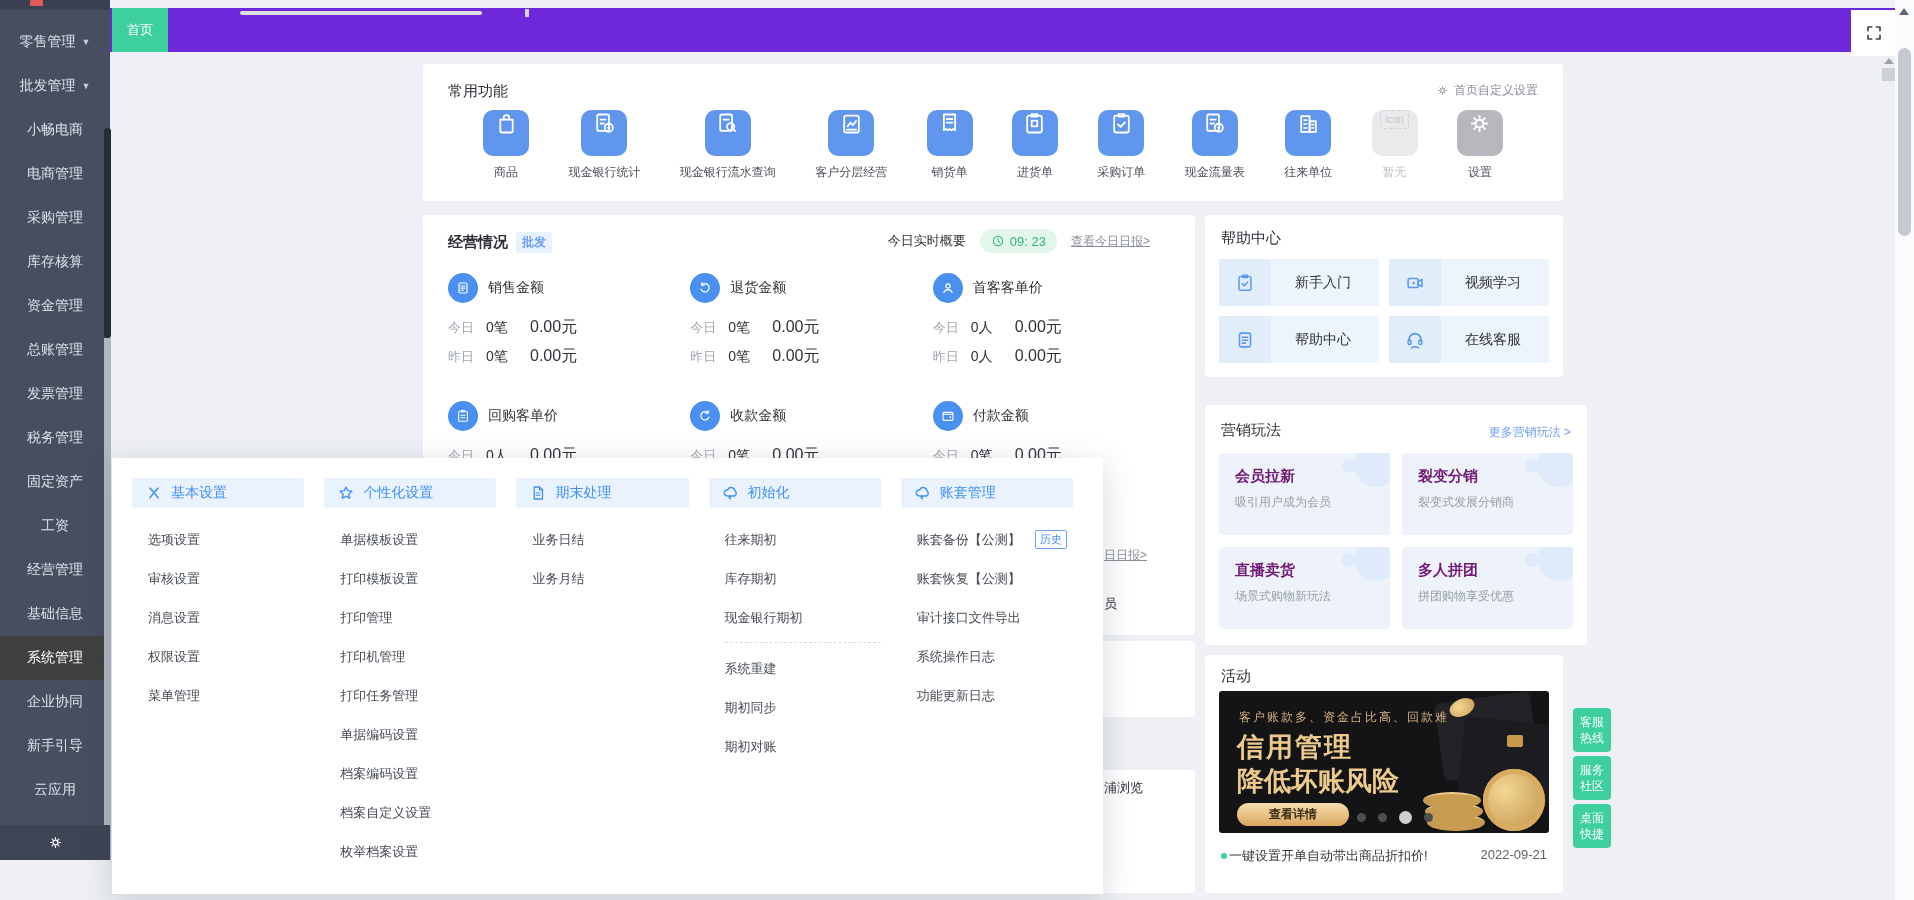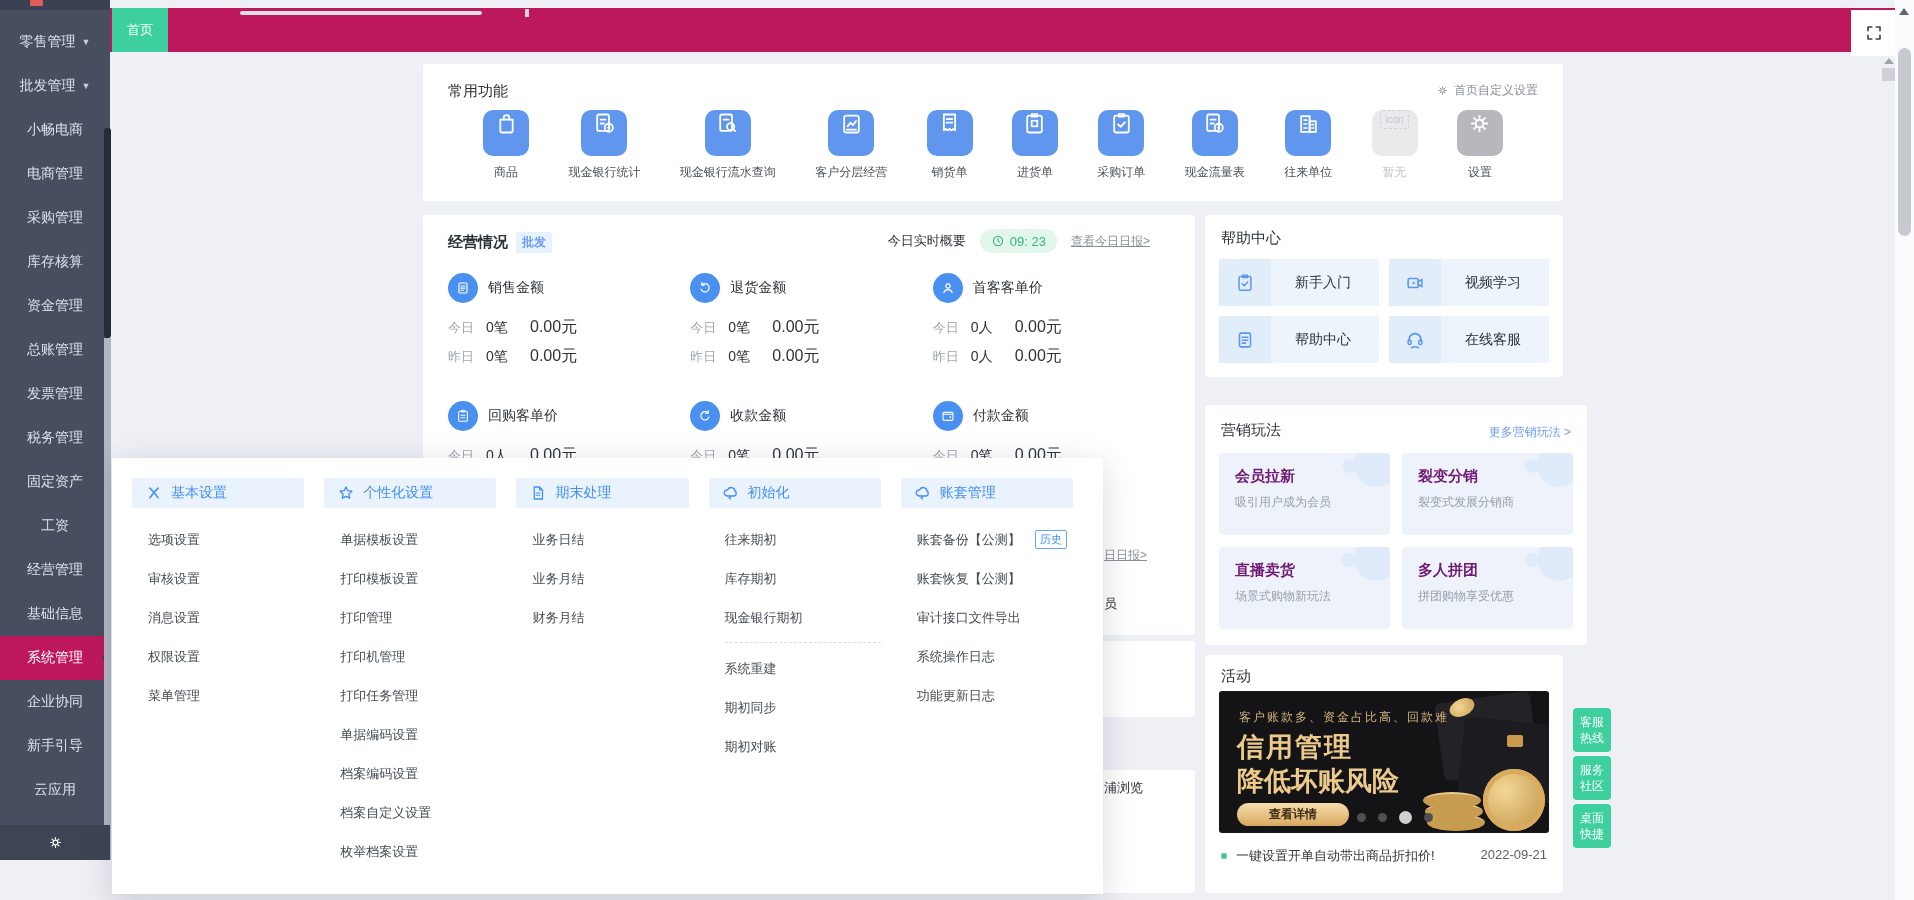"首页" .tabbar { background: #be185d -> #6d28d9 }
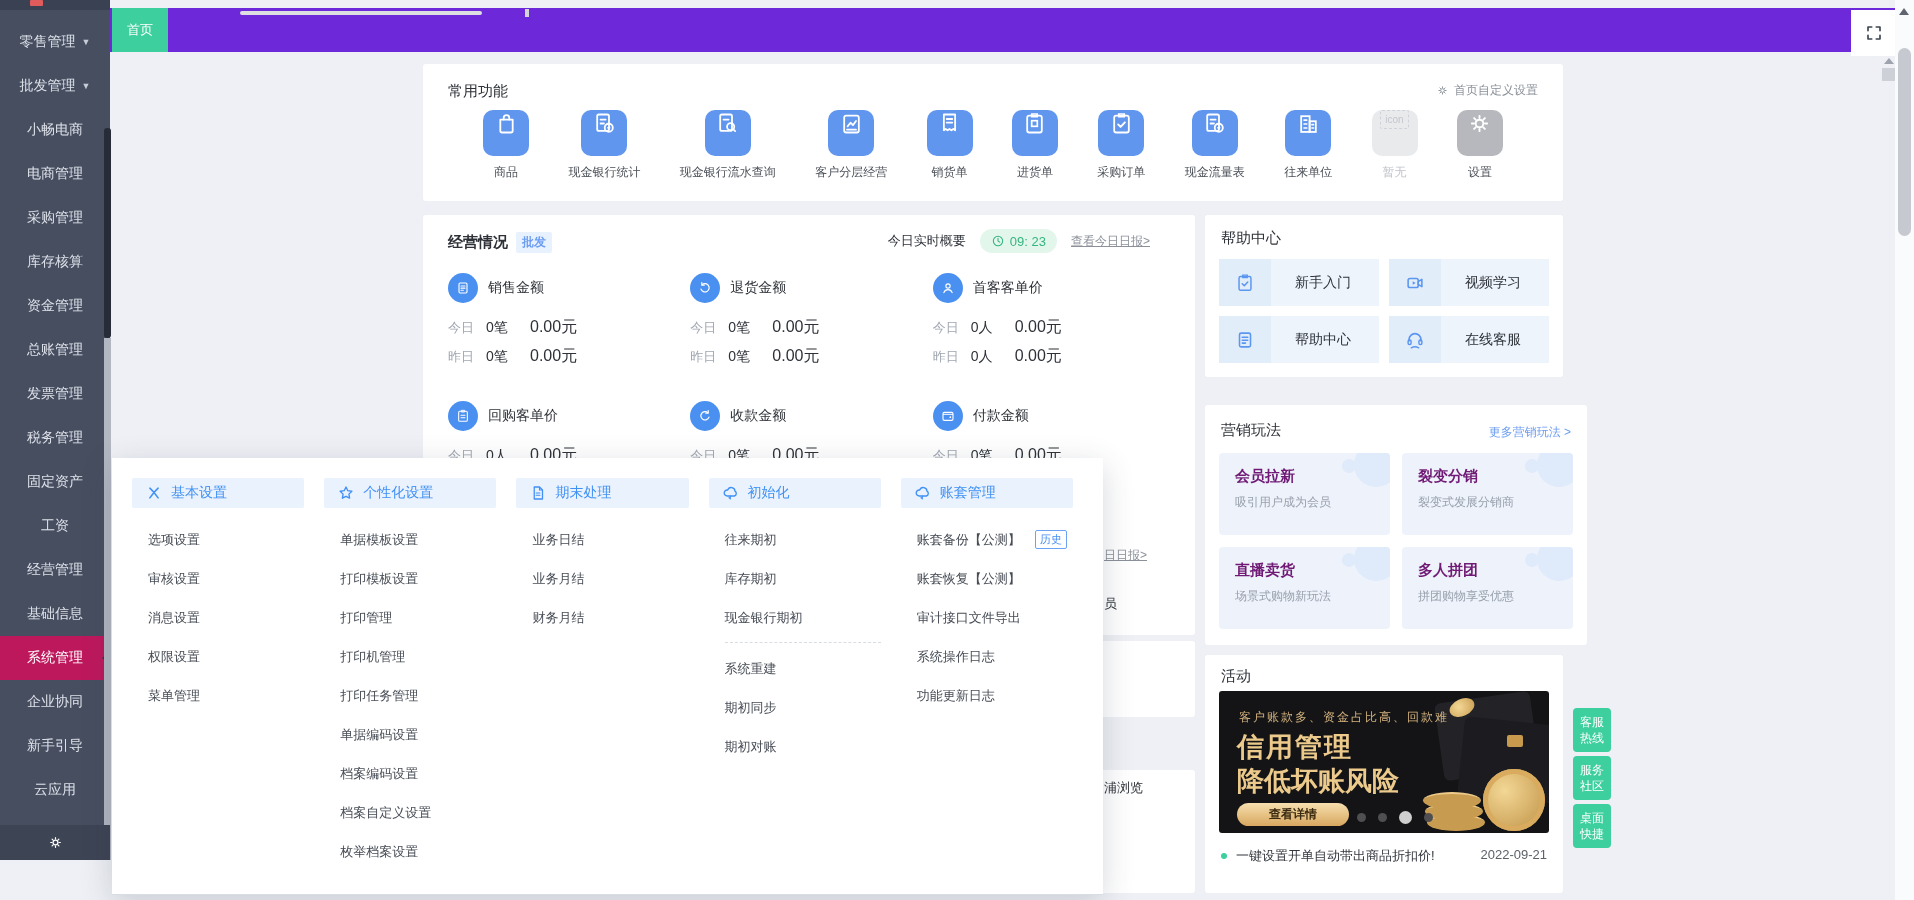"财务月结" li { html: <li> <div> <span>财务月结</span> </div> </li> -> none }
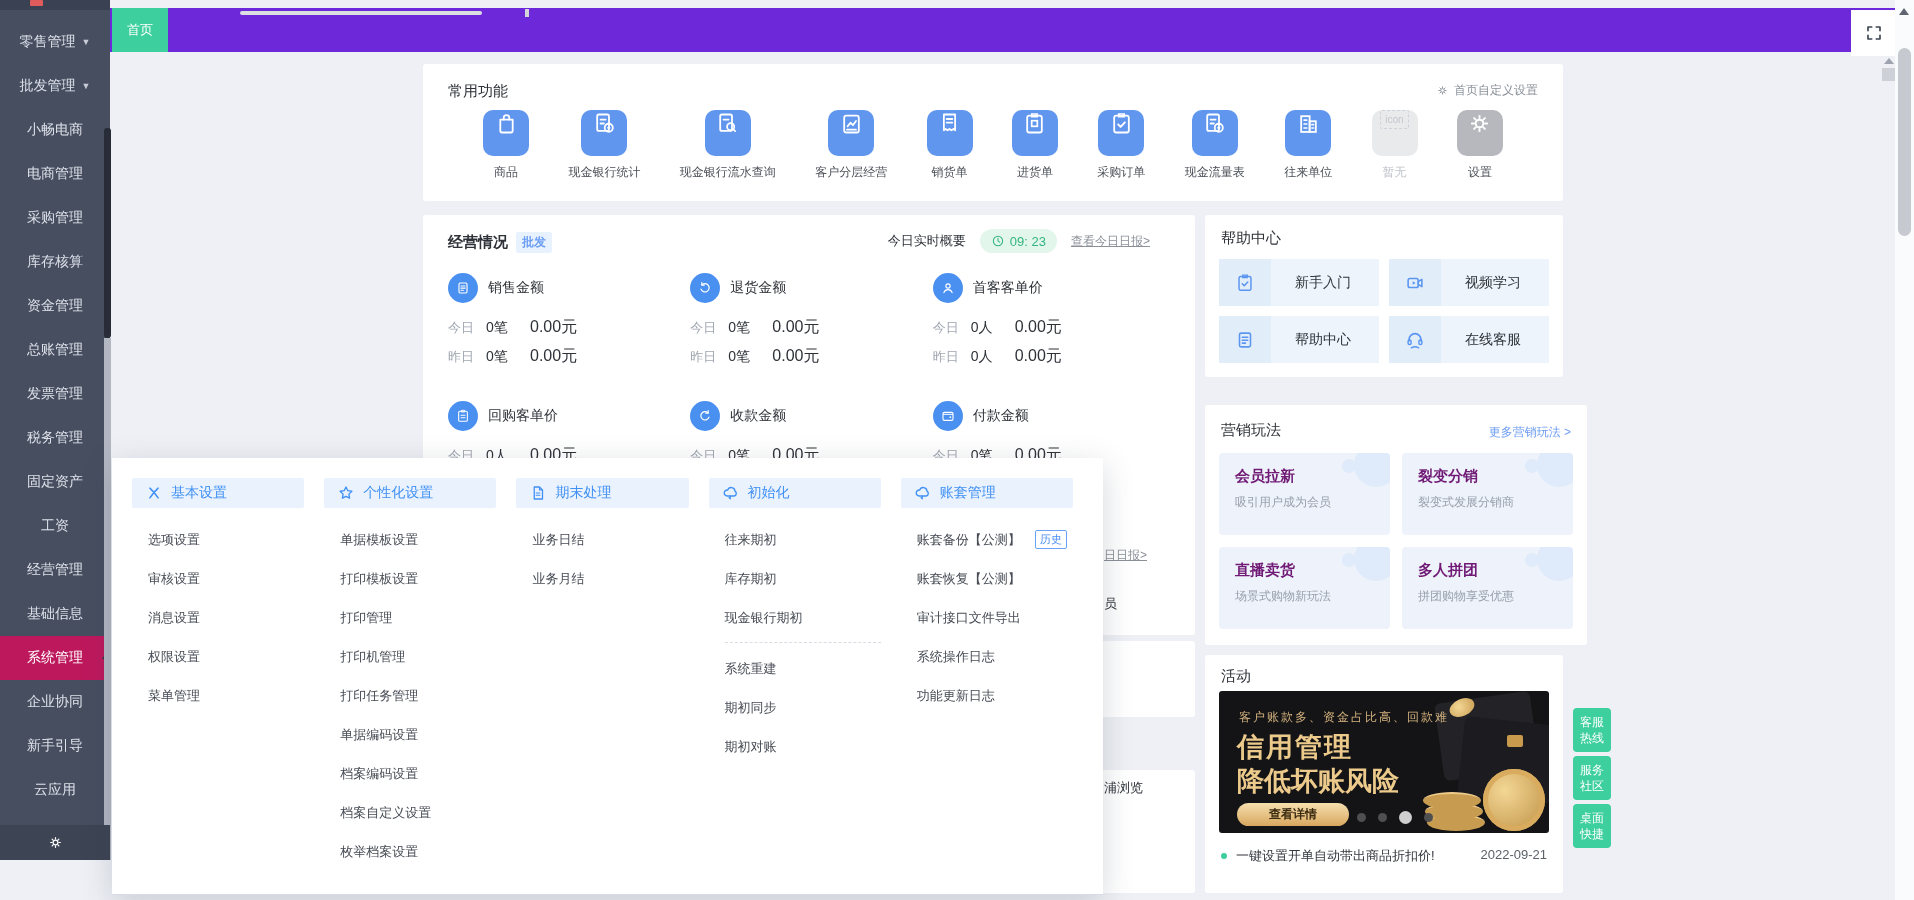"系统管理" .s-item.active { background: #be185d -> #404040 }
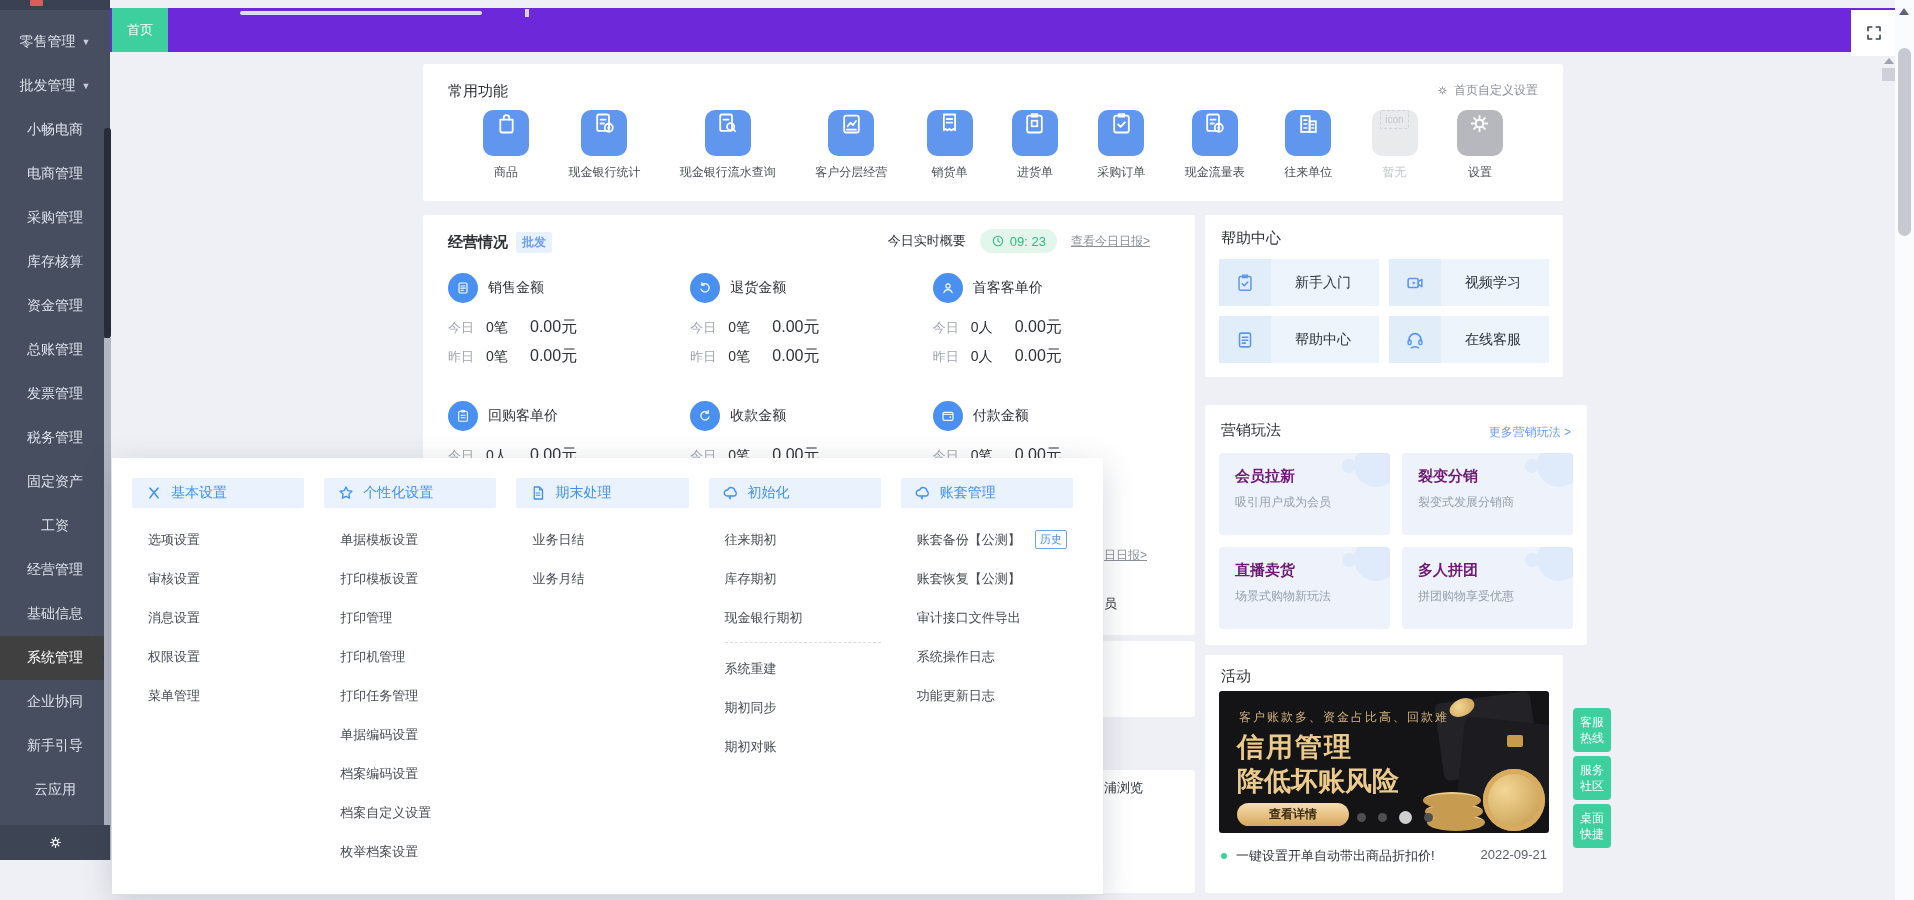"一键设置开单自动带出商品折扣价!" .news-text { margin-left: 9px -> 2px }
